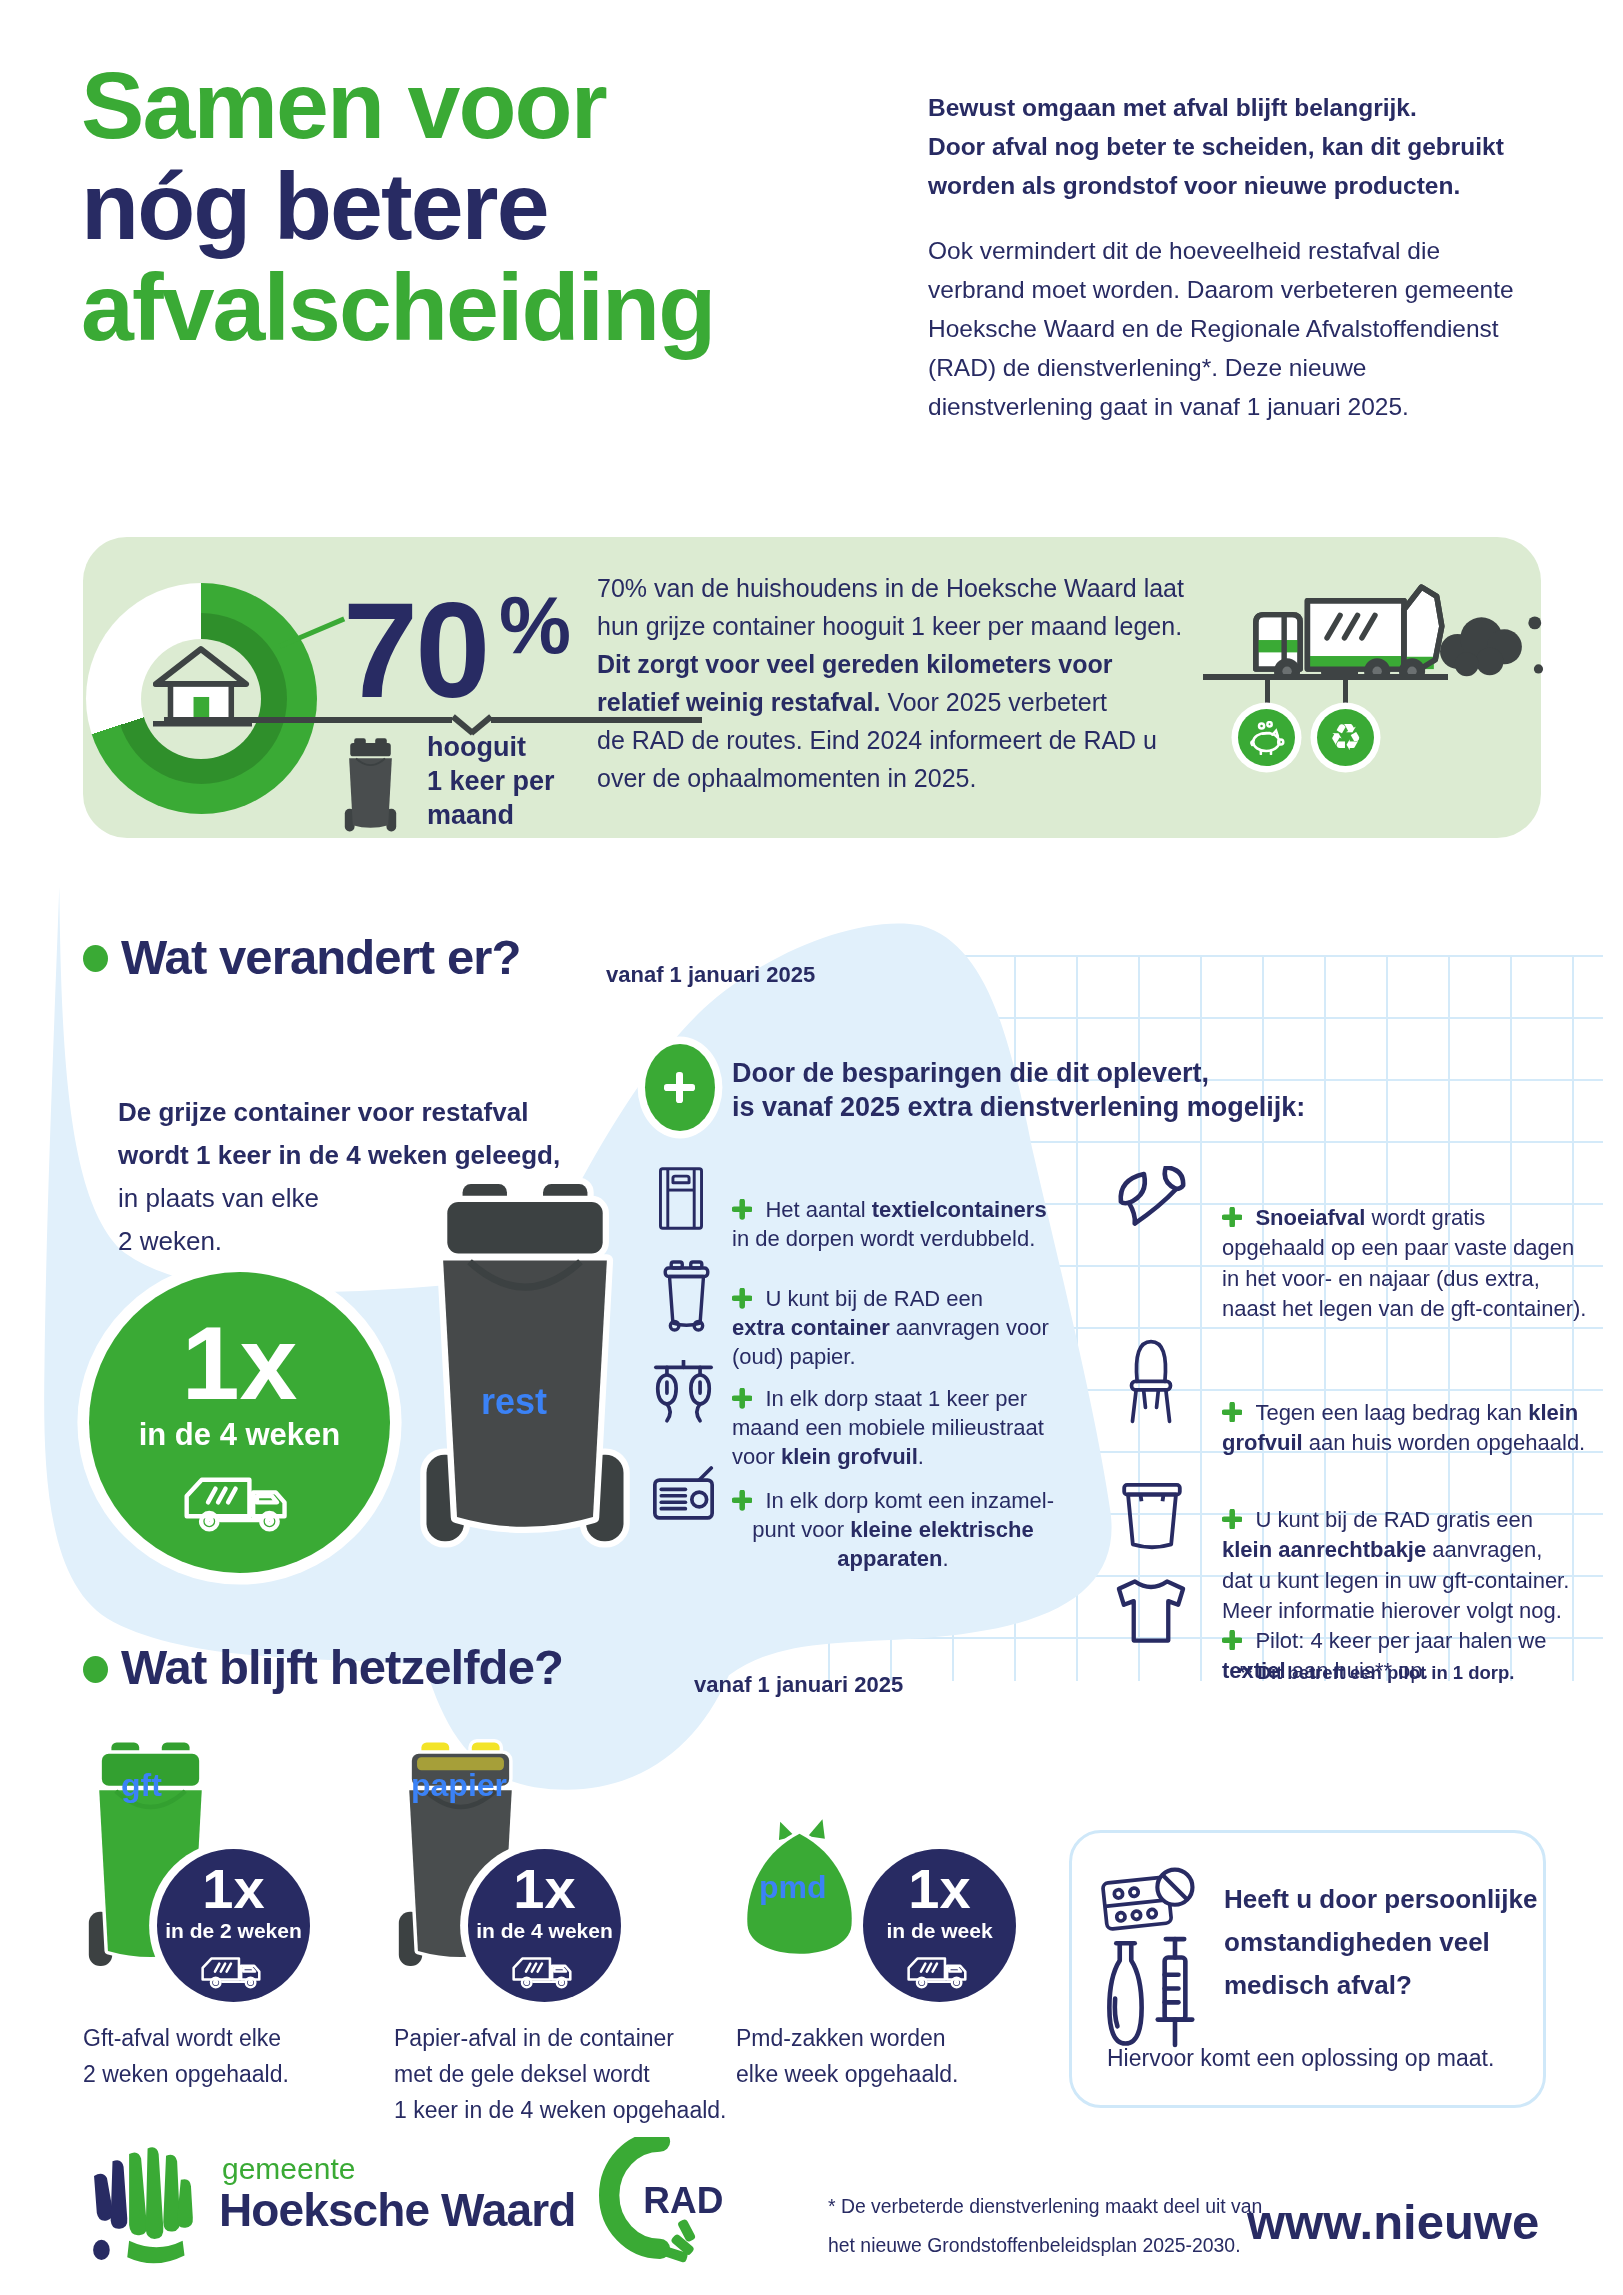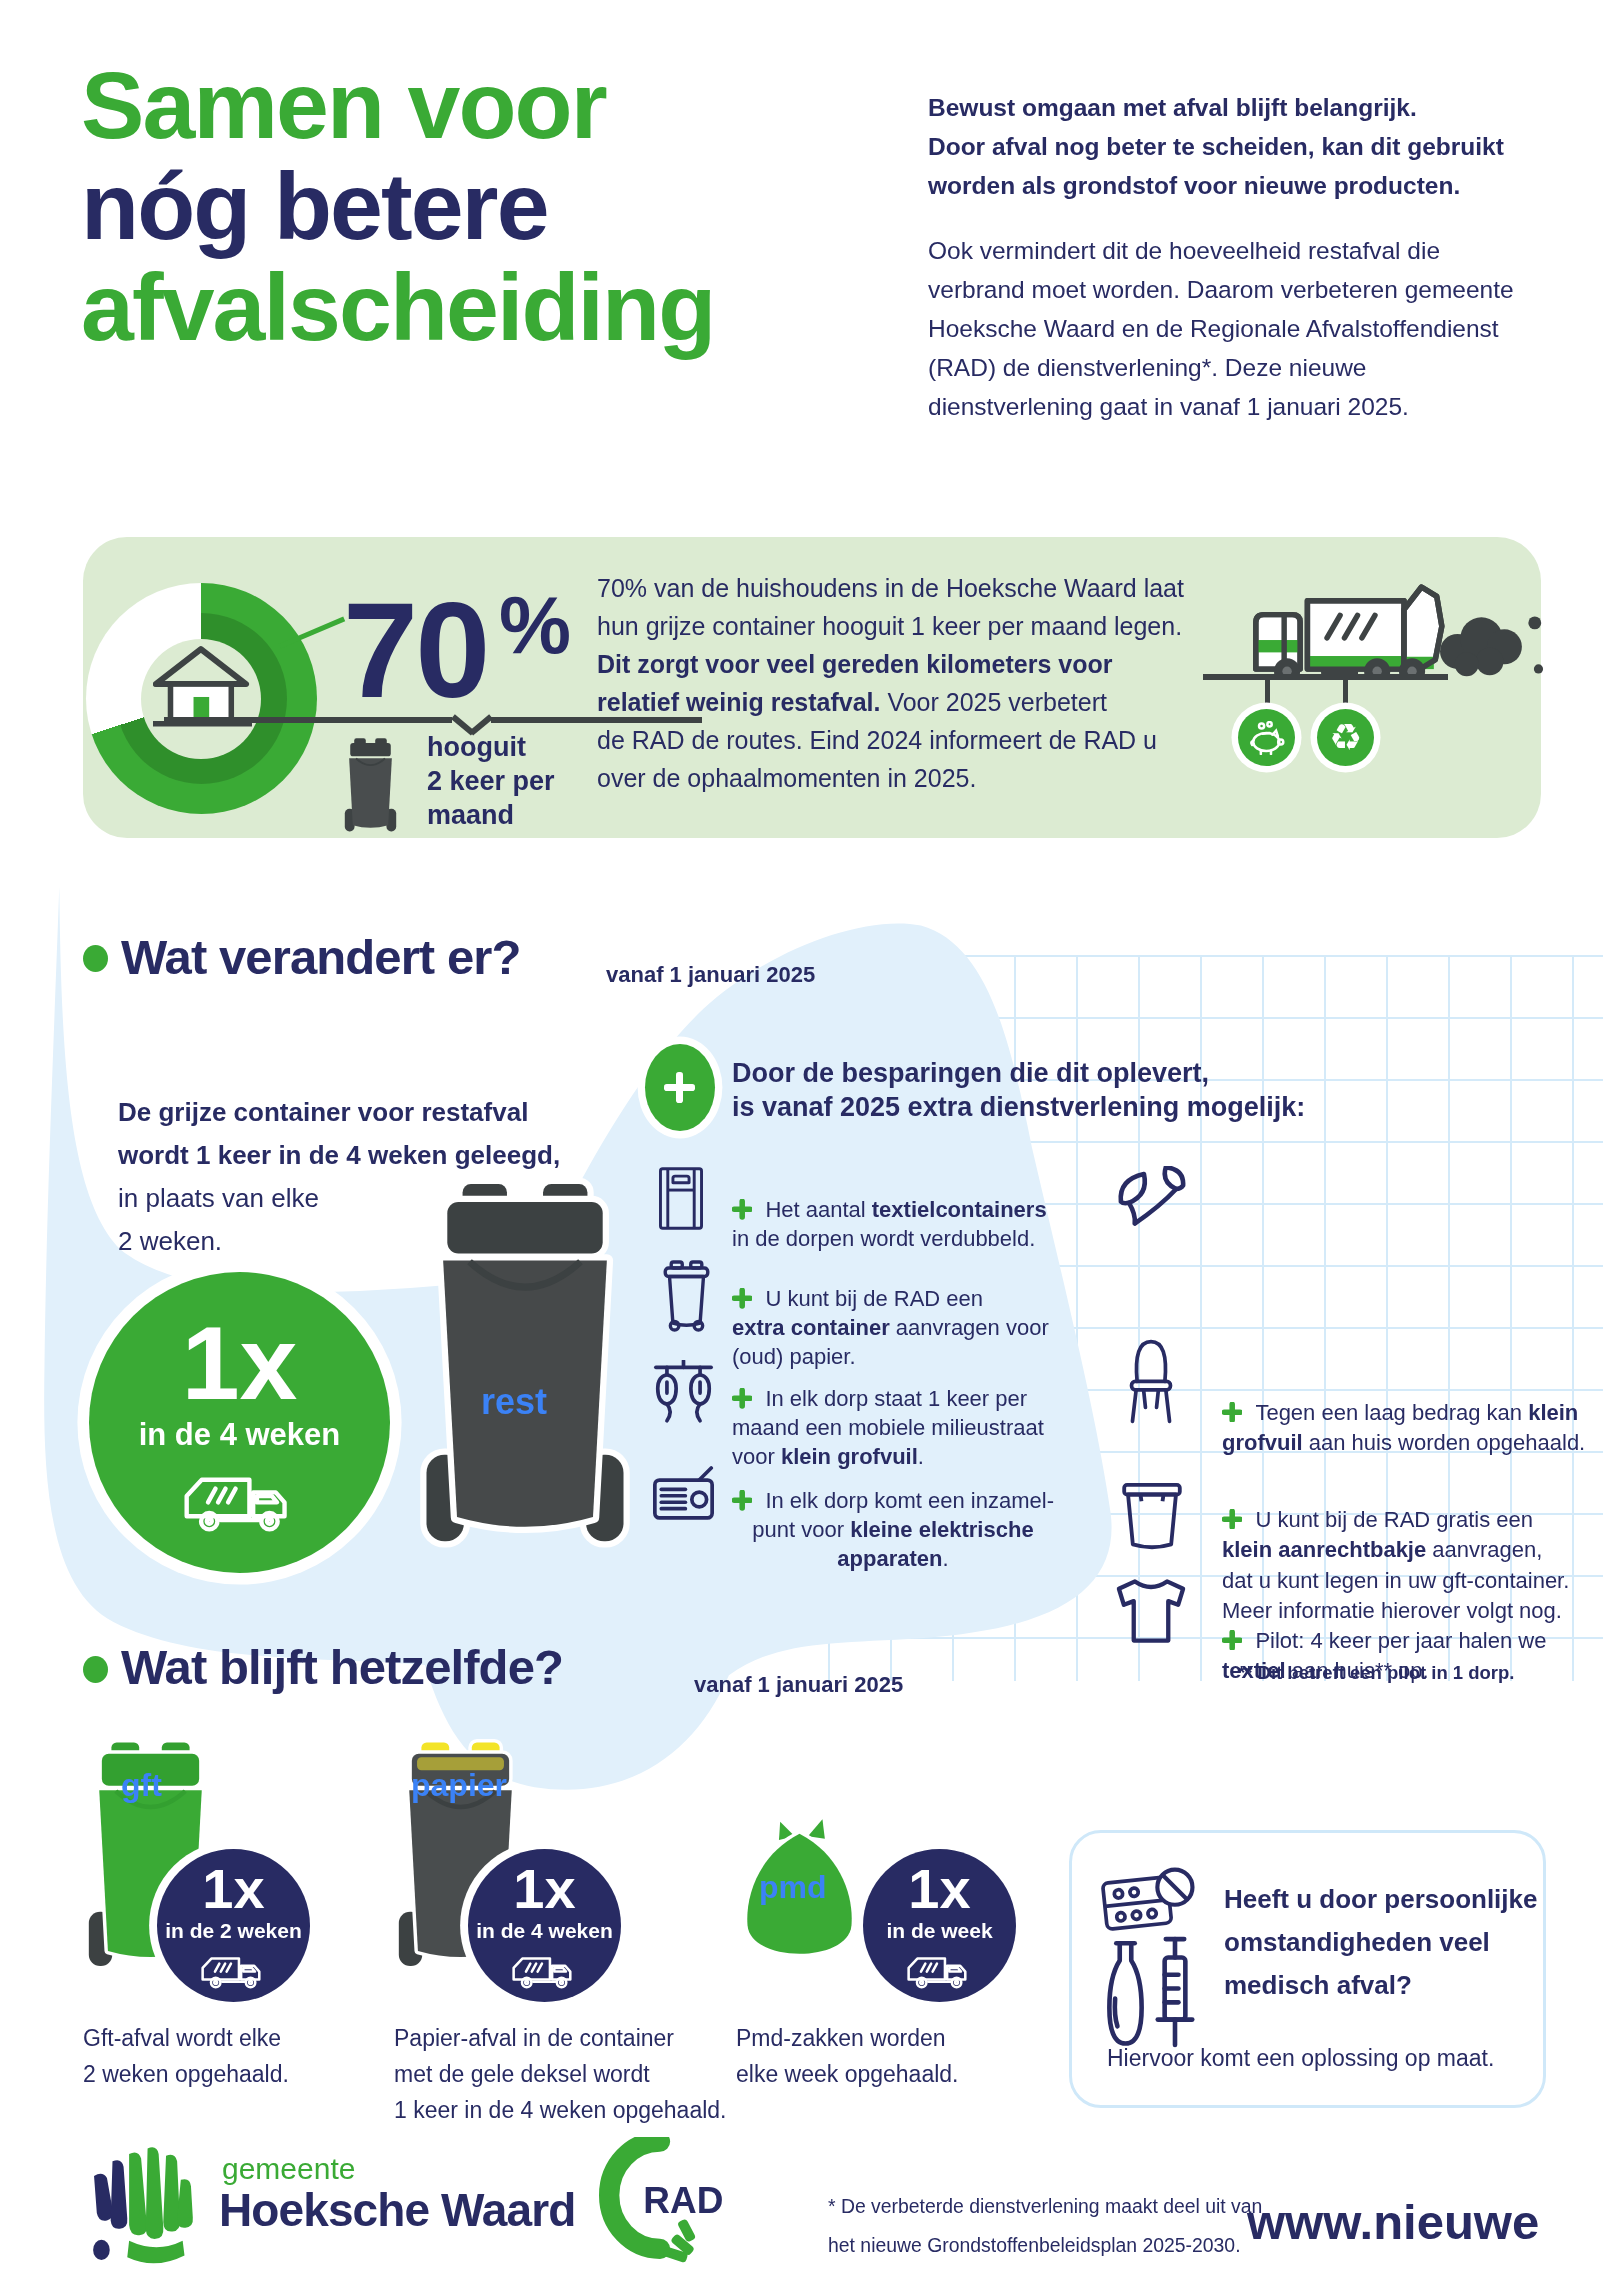"hooguit" div.abs { text: 2 -> 1 }
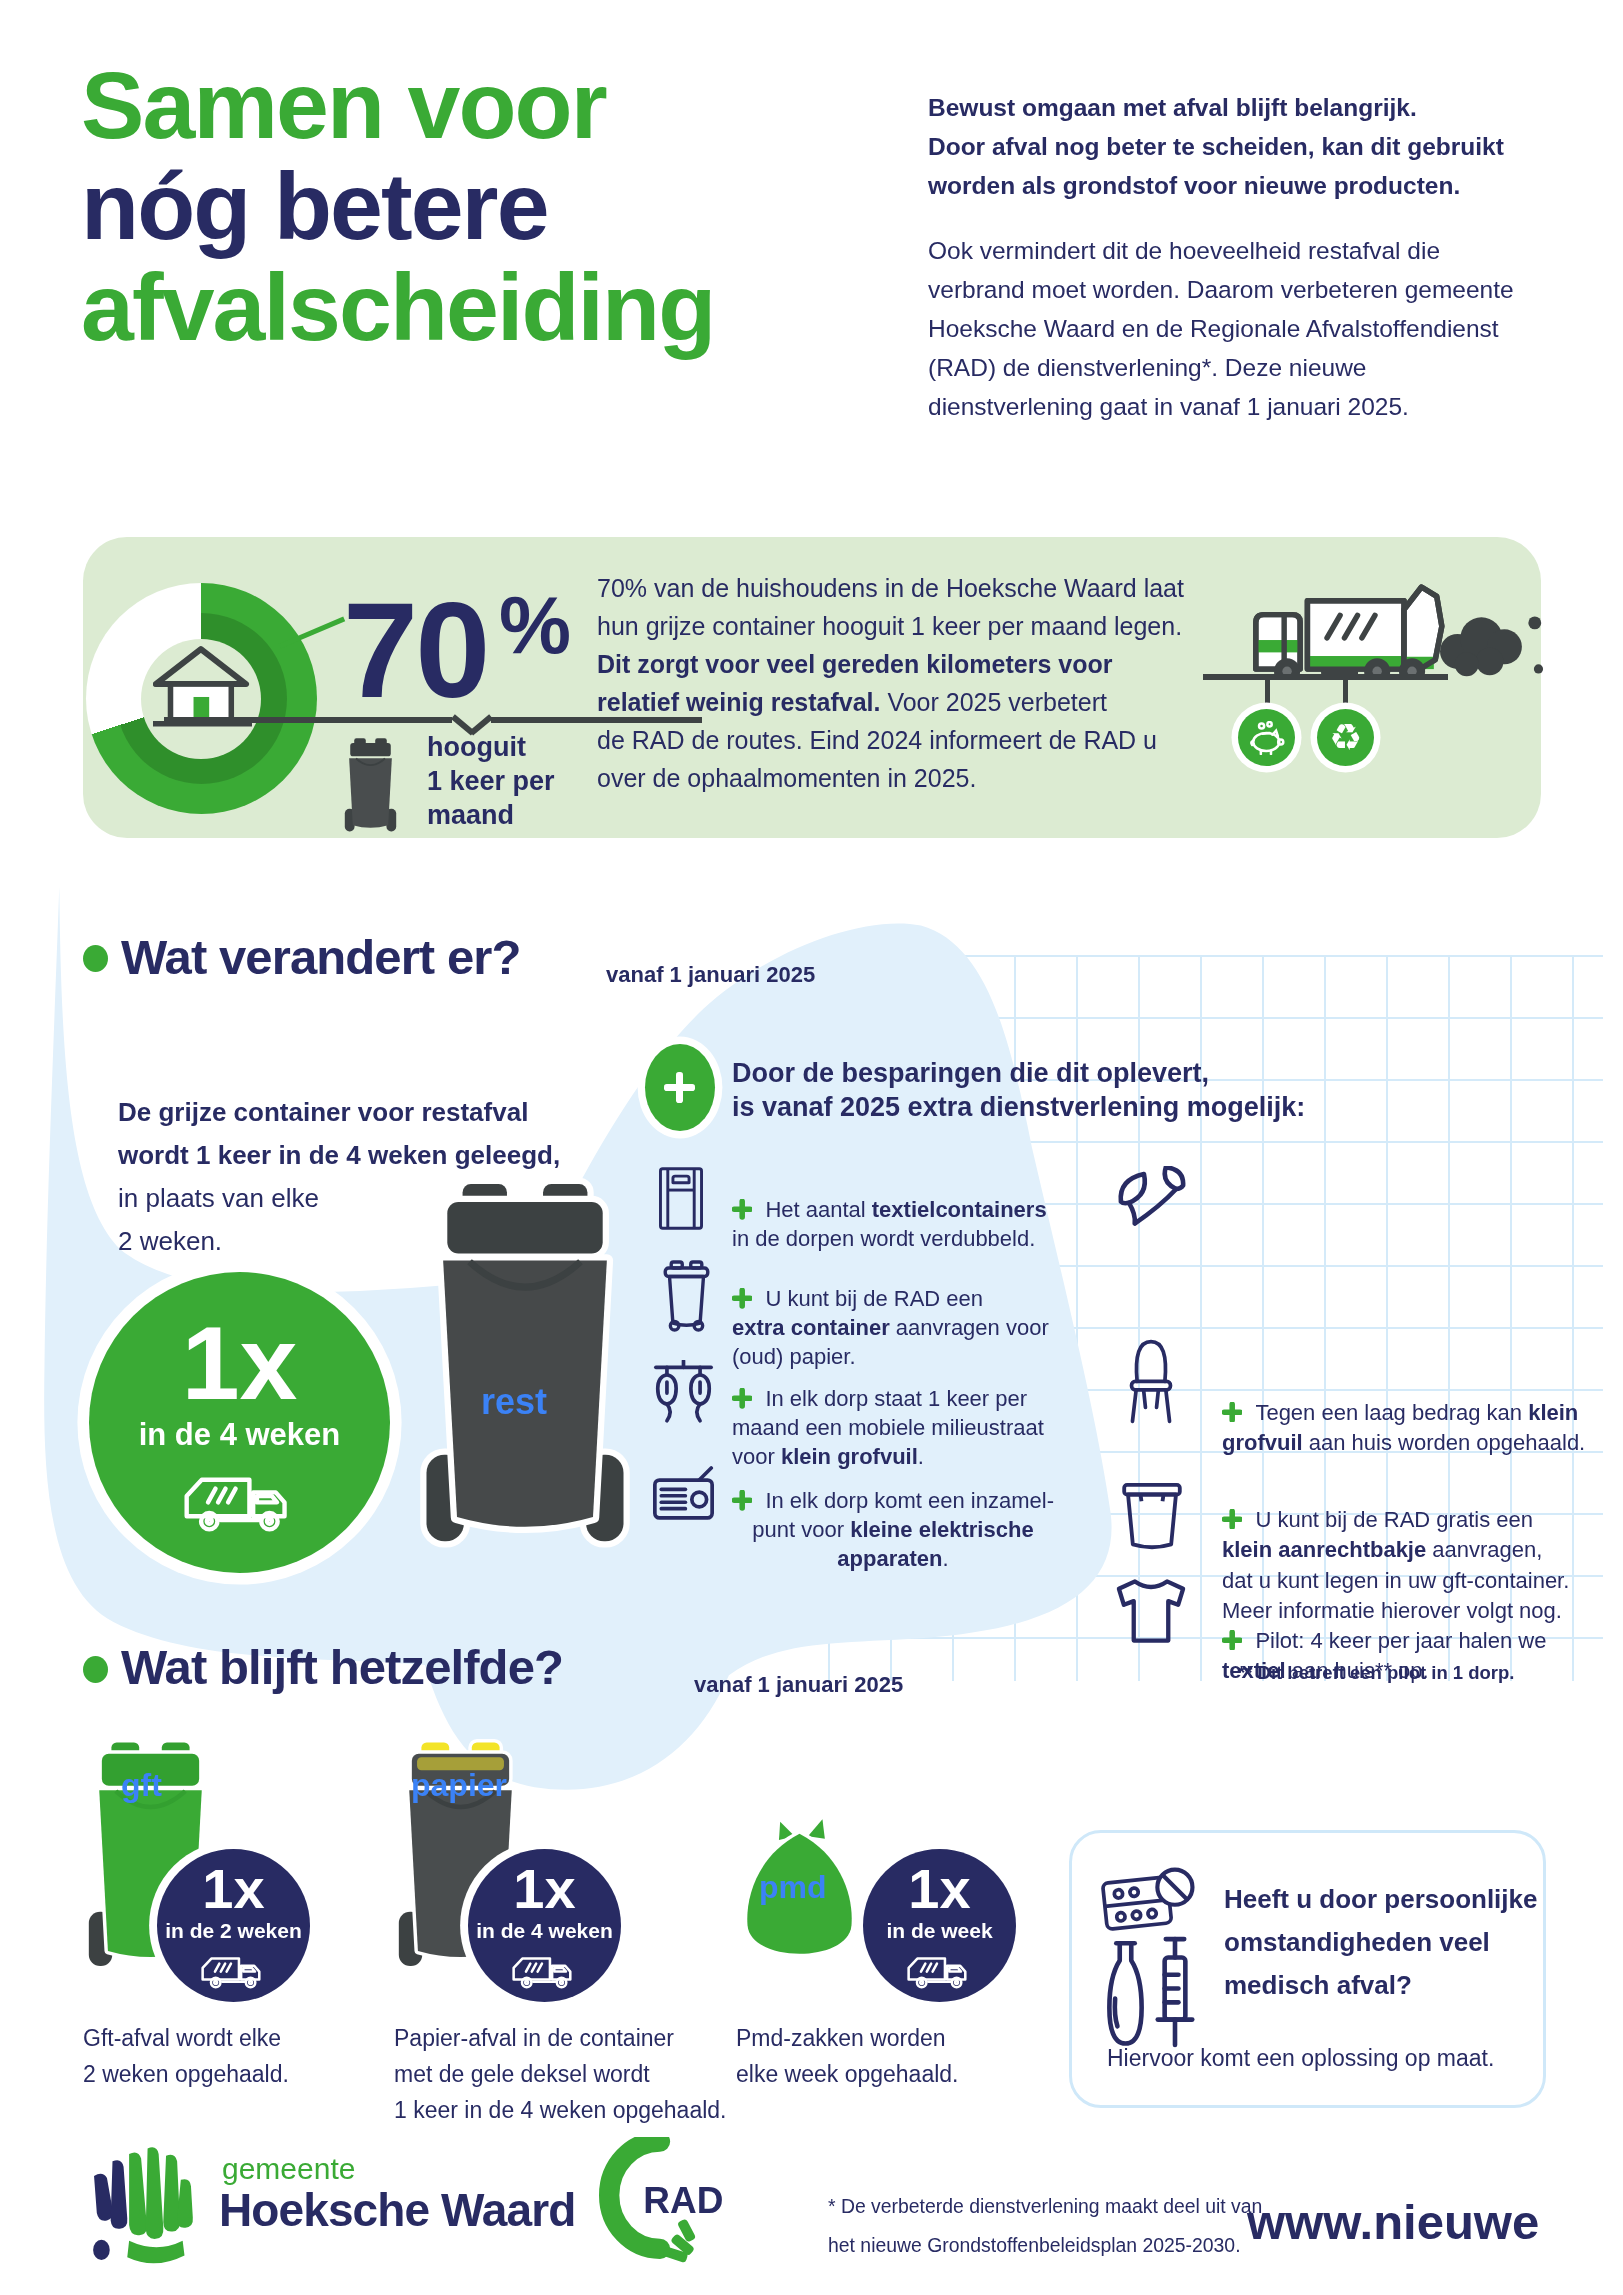"Snoeiafval wordt gratis" div.abs { html: none -> <div> <svg> <path></path> </svg><span><span>Snoeiafval</span><span> wordt gratis opgehaald op een paar vaste dagen in het voor- en najaar (dus extra, naast het legen van de gft-container).</span></span> </div> }
